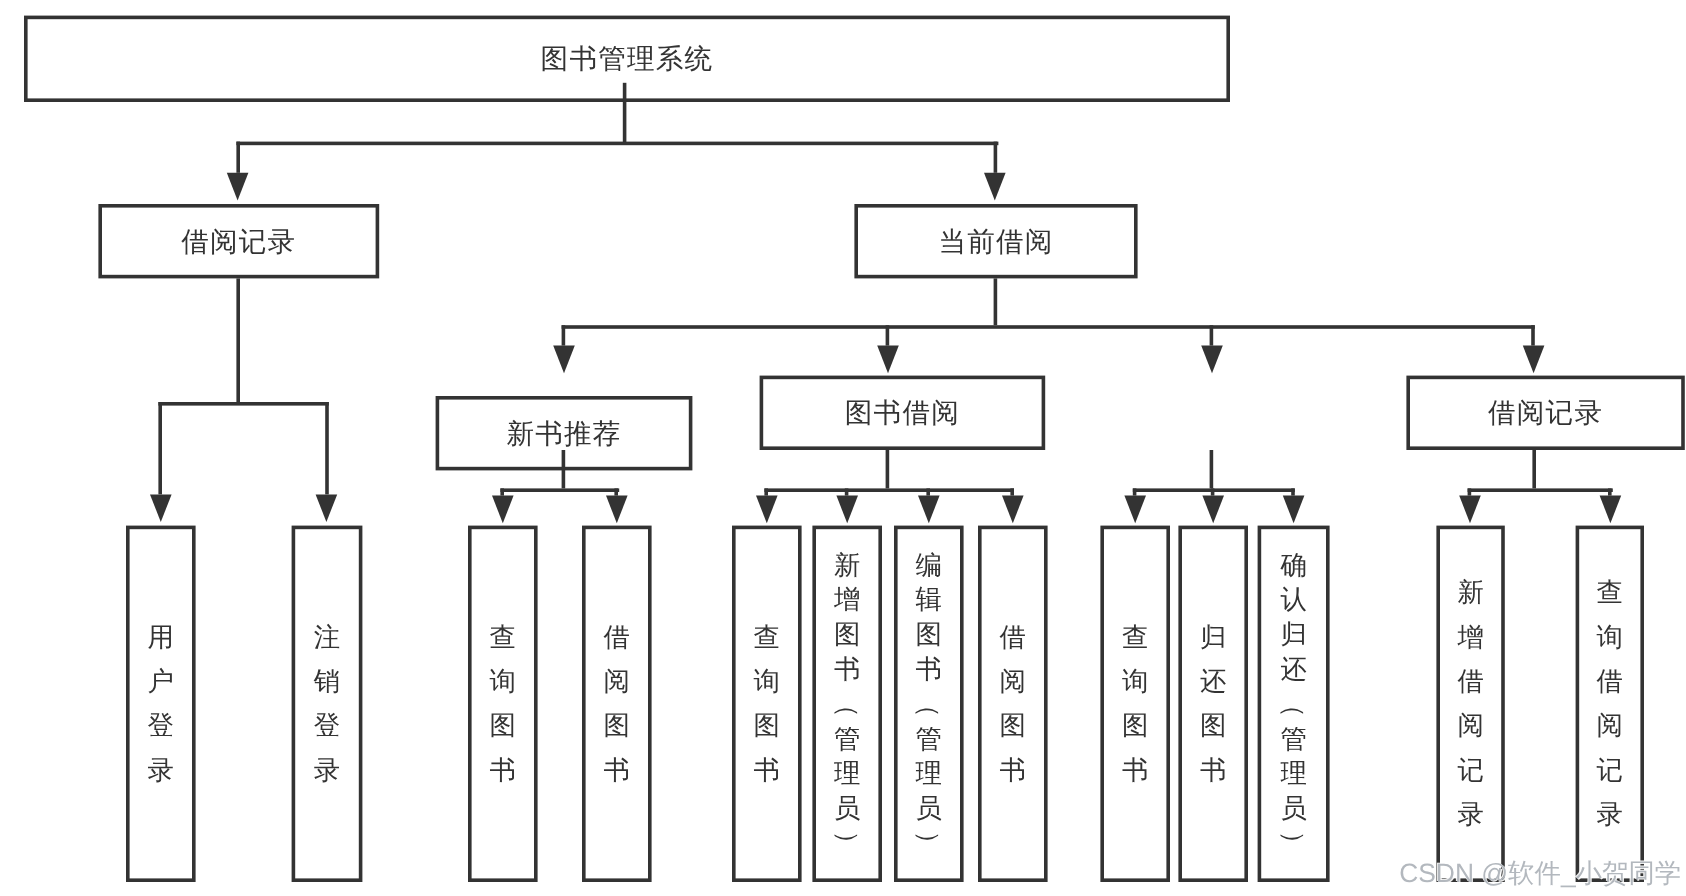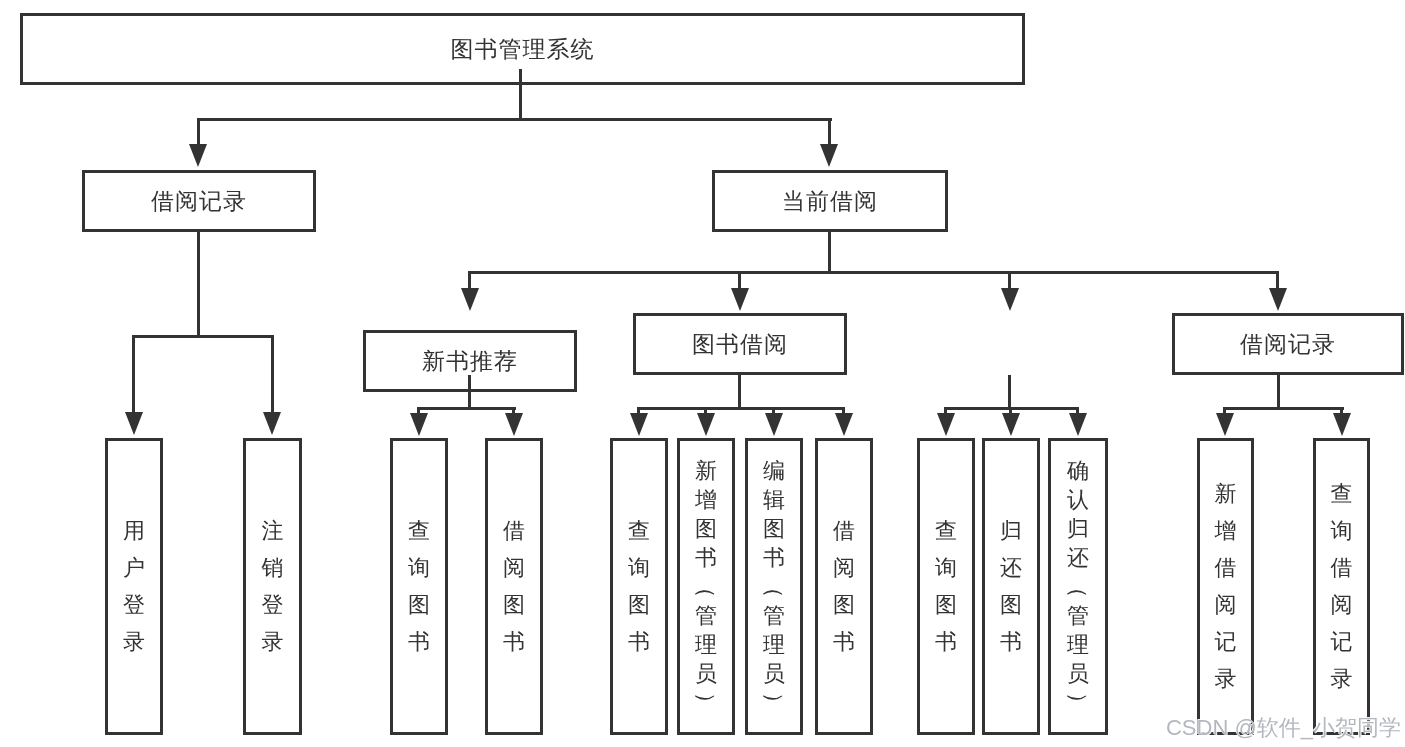"图书借阅" div.box { width: 214px -> 238px }
